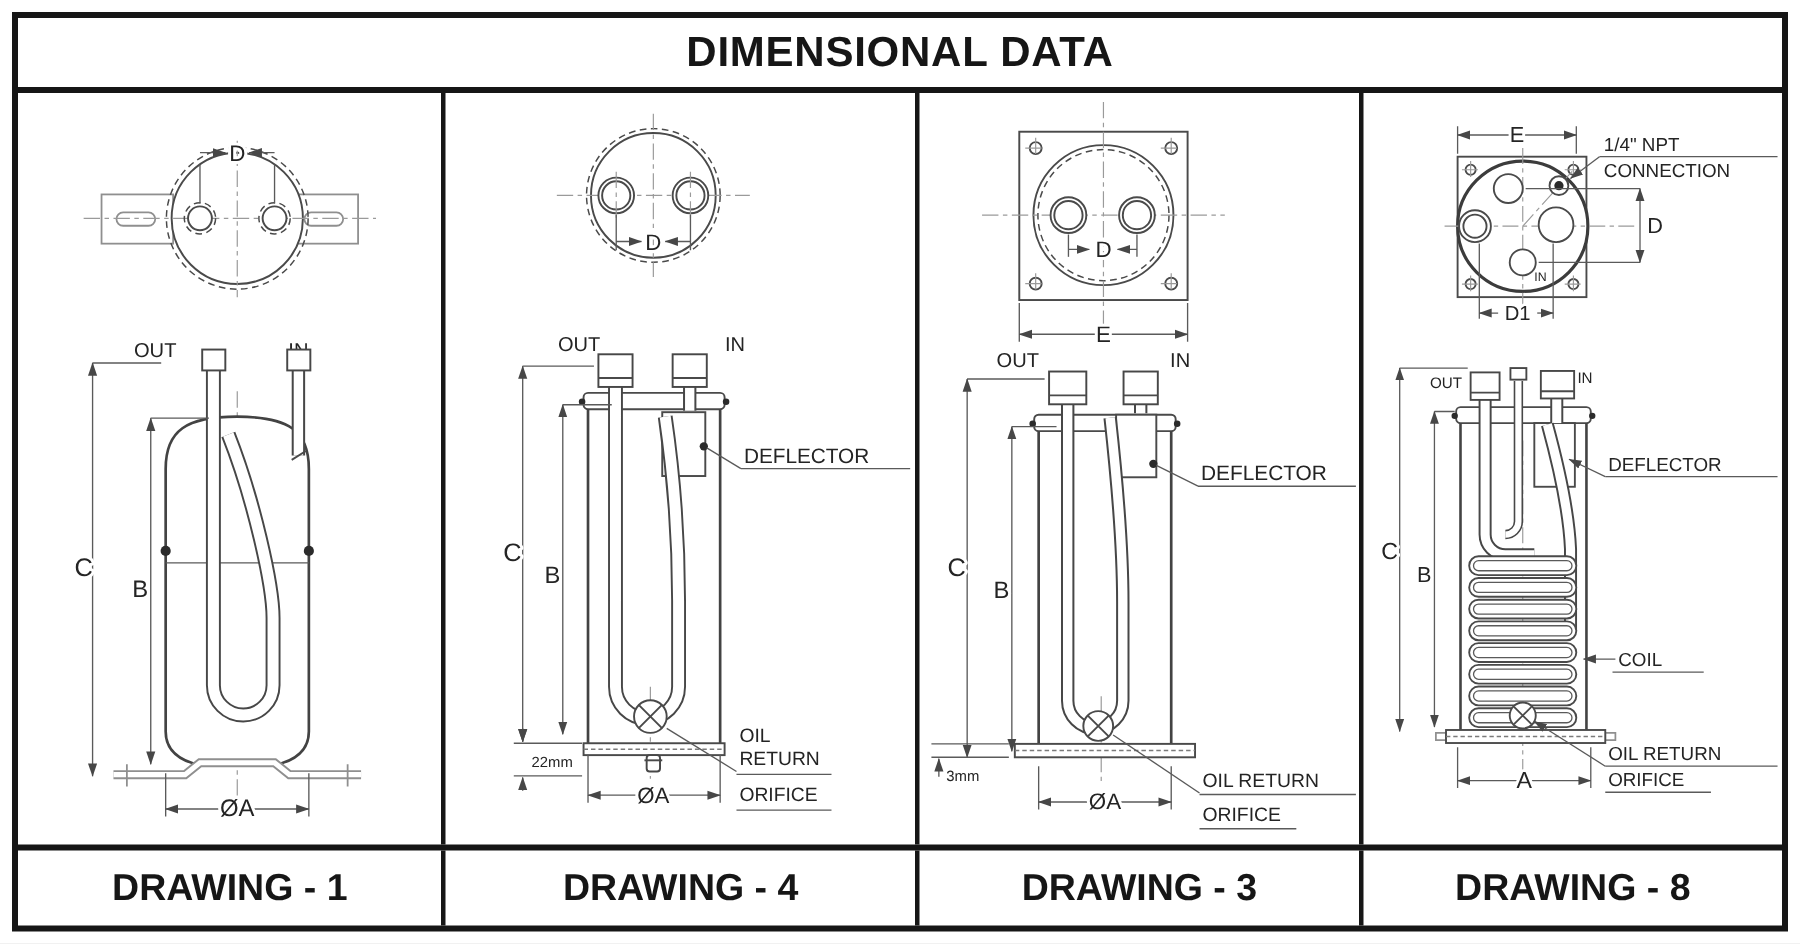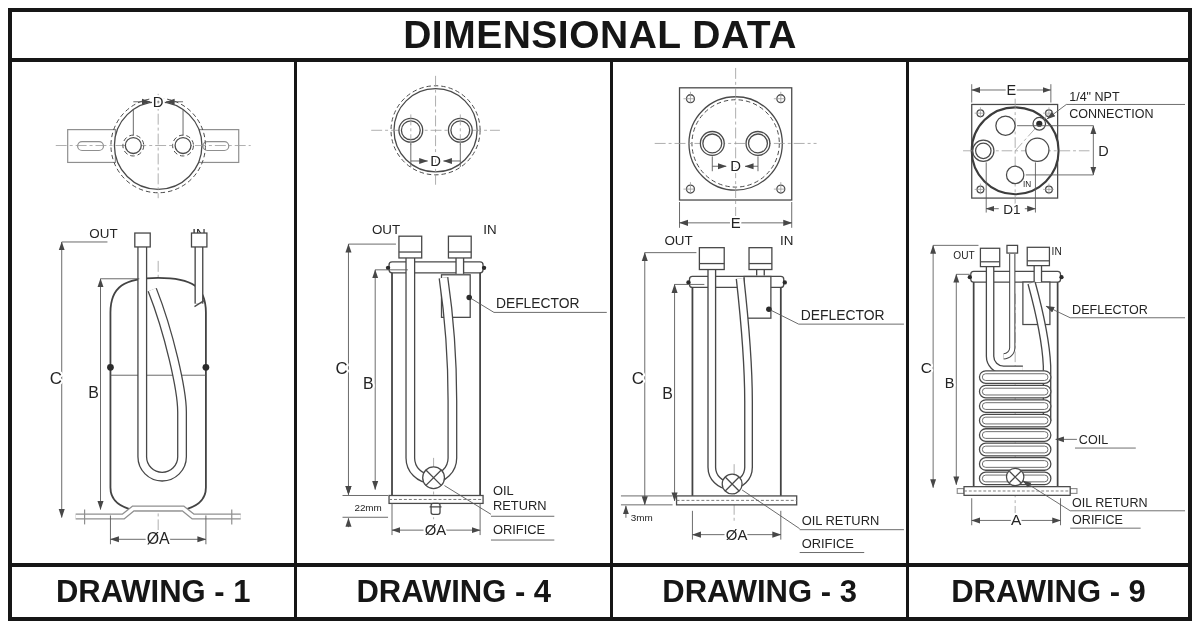"DIMENSIONAL DATA" .titlebar h1 { font-size: 39px -> 28px }
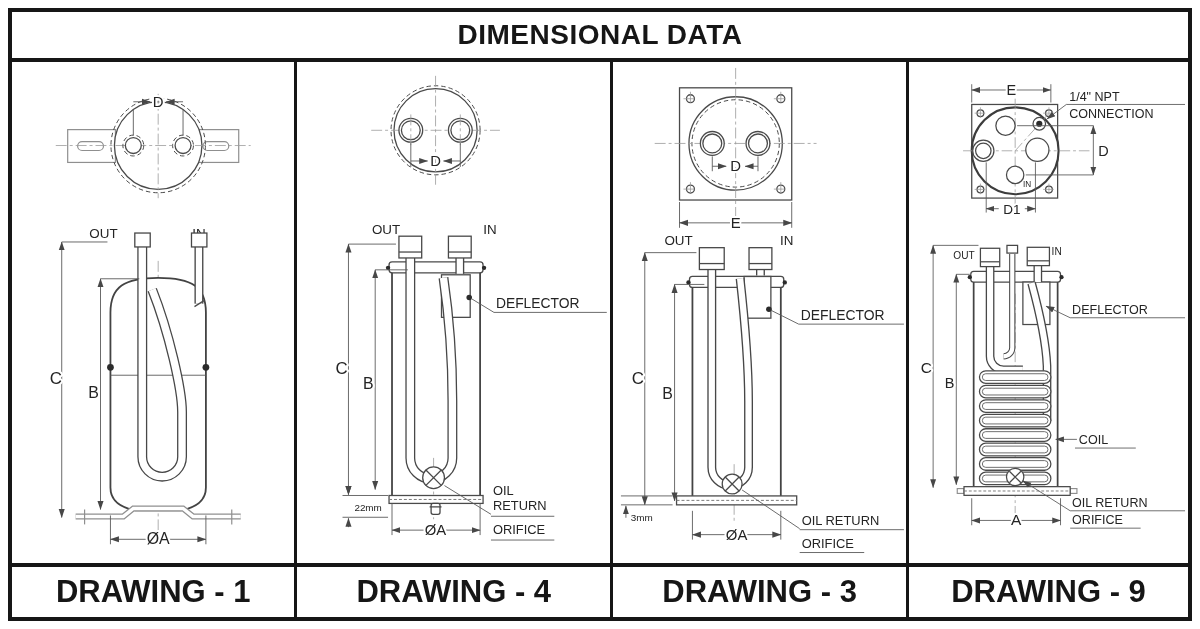"DRAWING - 1" .cap-cell { font-size: 31px -> 25px }
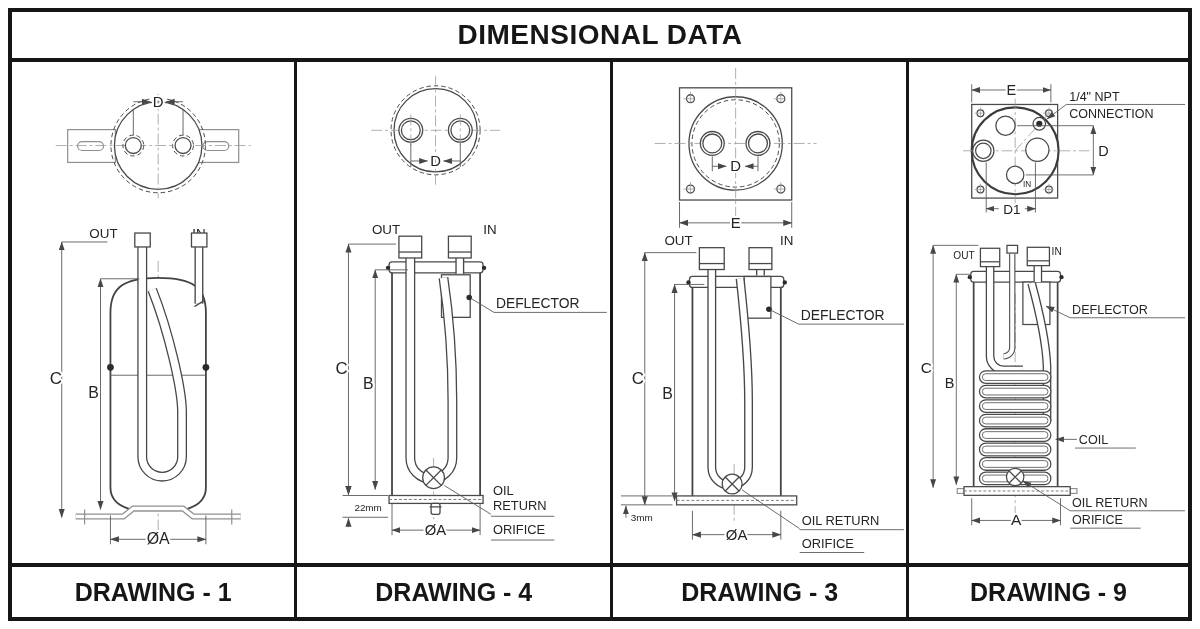"DRAWING - 9" div.cap-cell { text: 9 -> 8 }
